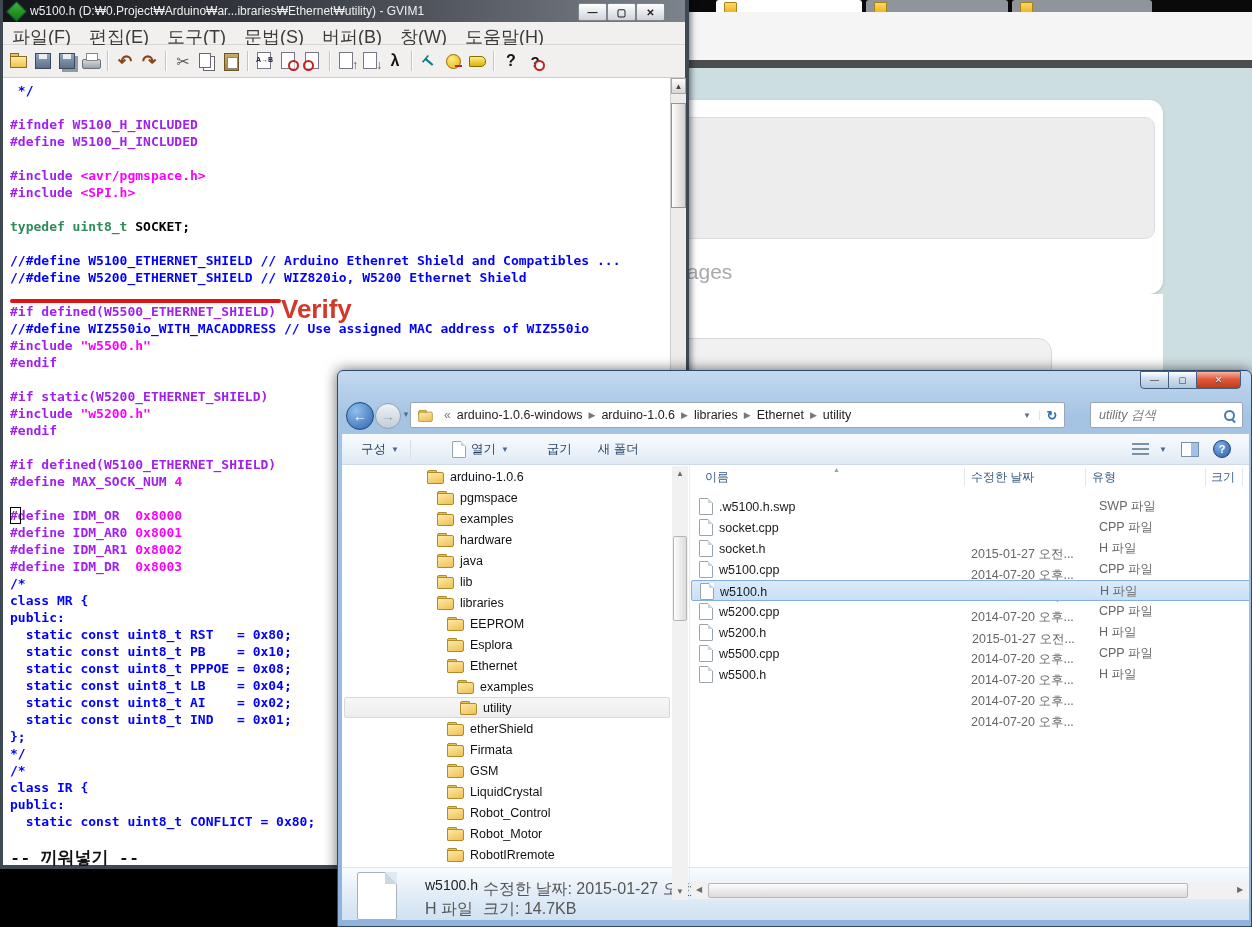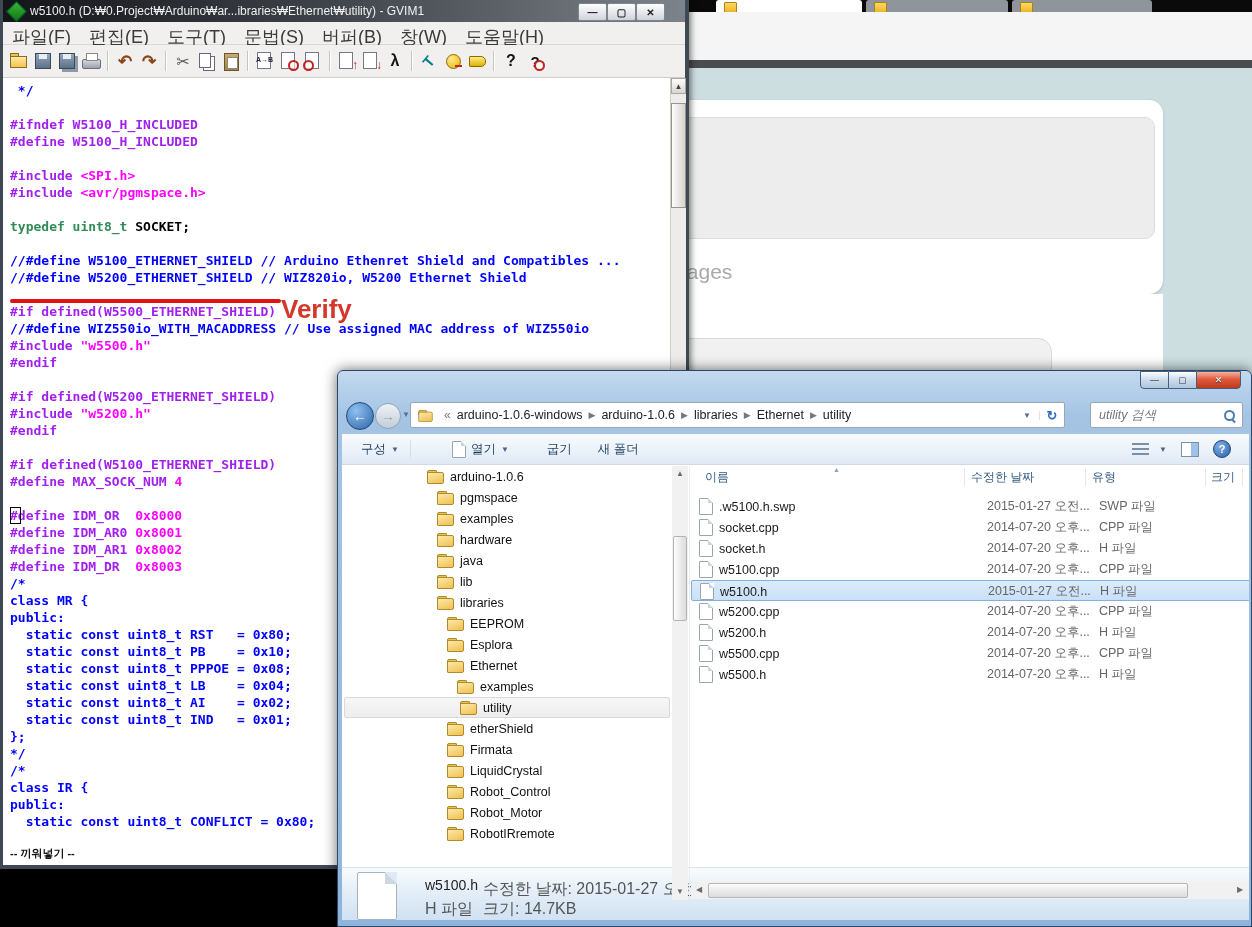"#include <SPI.h>" div.cl { order: before "#include <avr/pgmspace.h>" -> after "#include <avr/pgmspace.h>" }
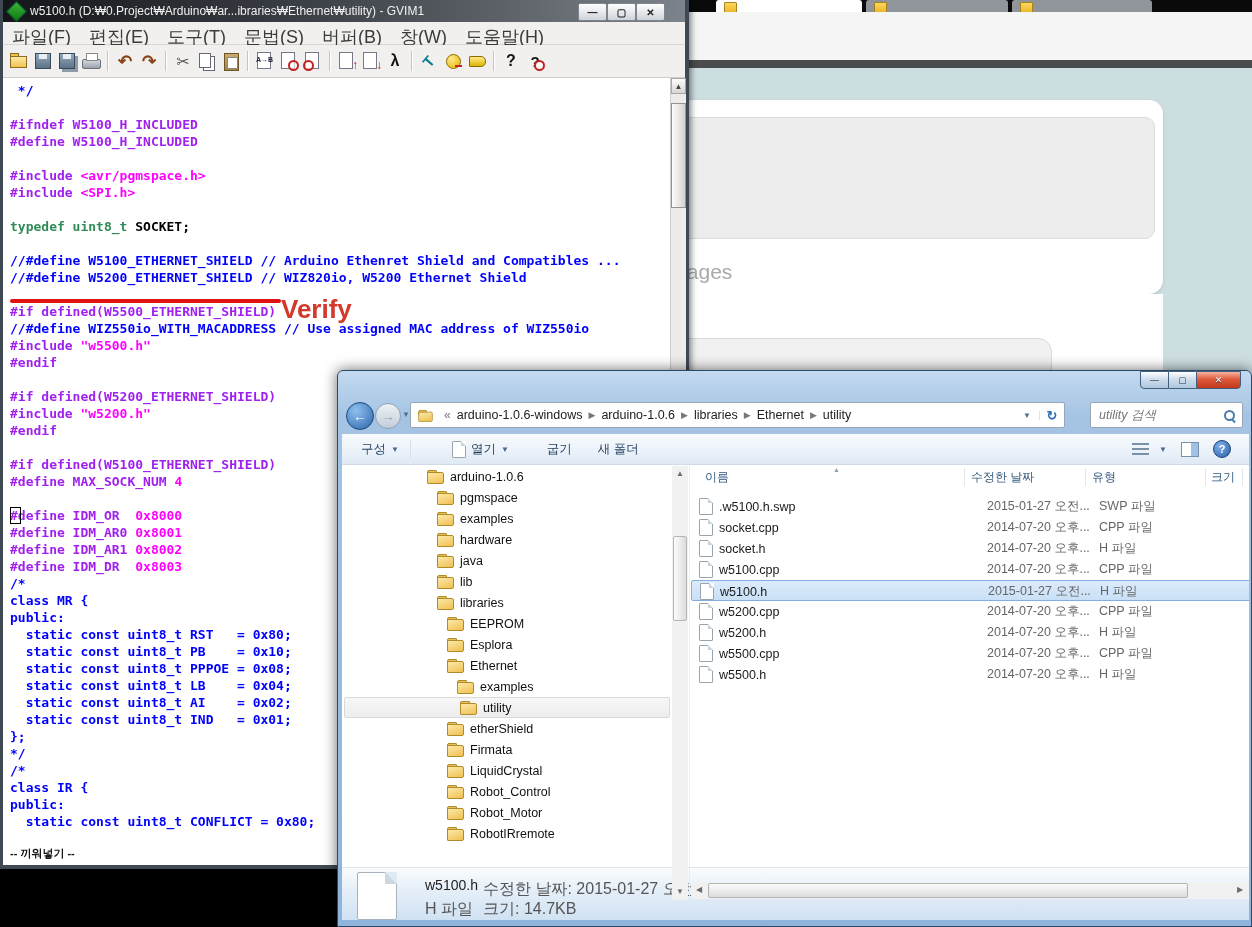"#if defined(W5200_ETHERNET_SHIELD)" span.sy-p { text: defined -> static }
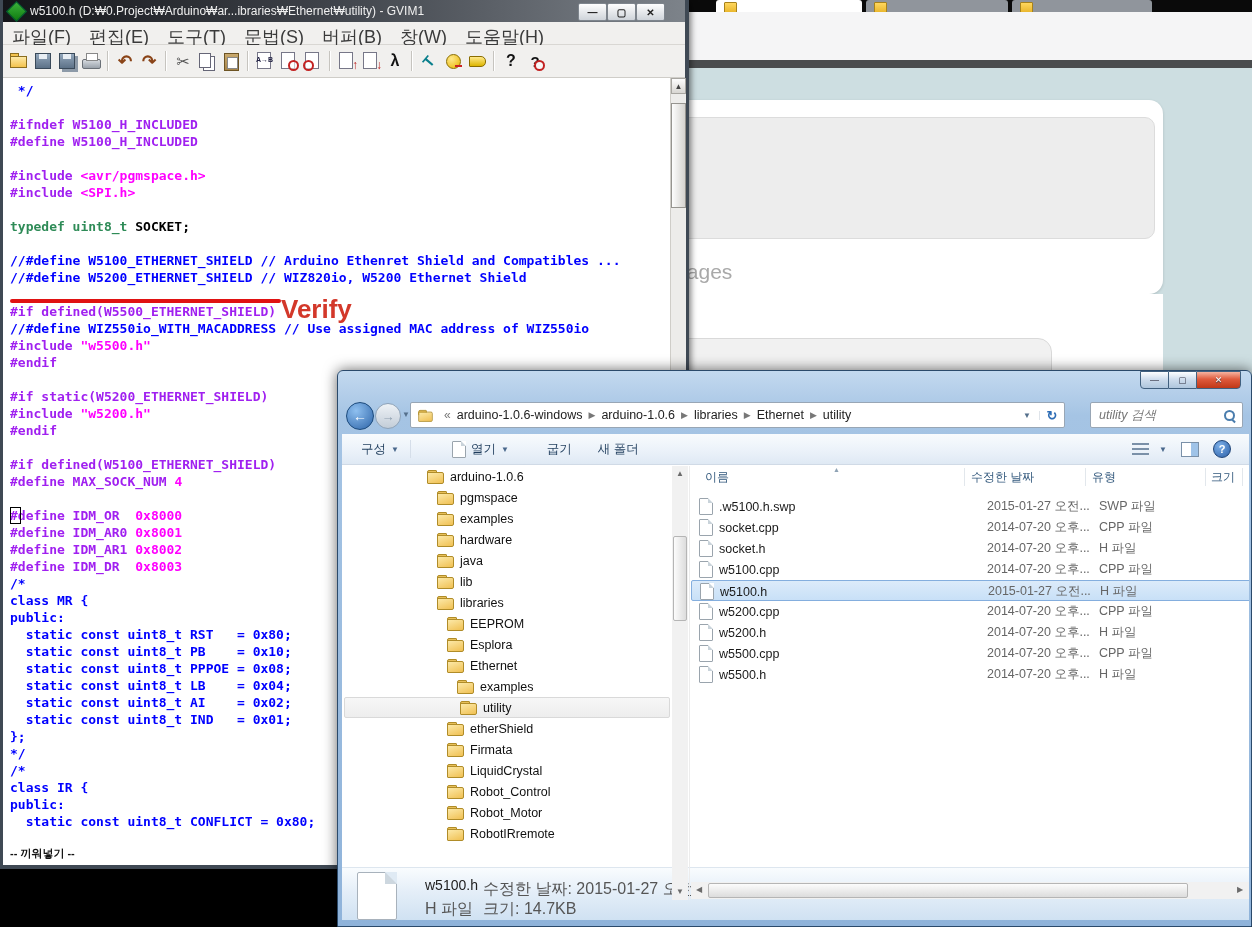"2015-01-27 오전..." .fc-date { left: 296px -> 280px; margin-top: none -> 48px }
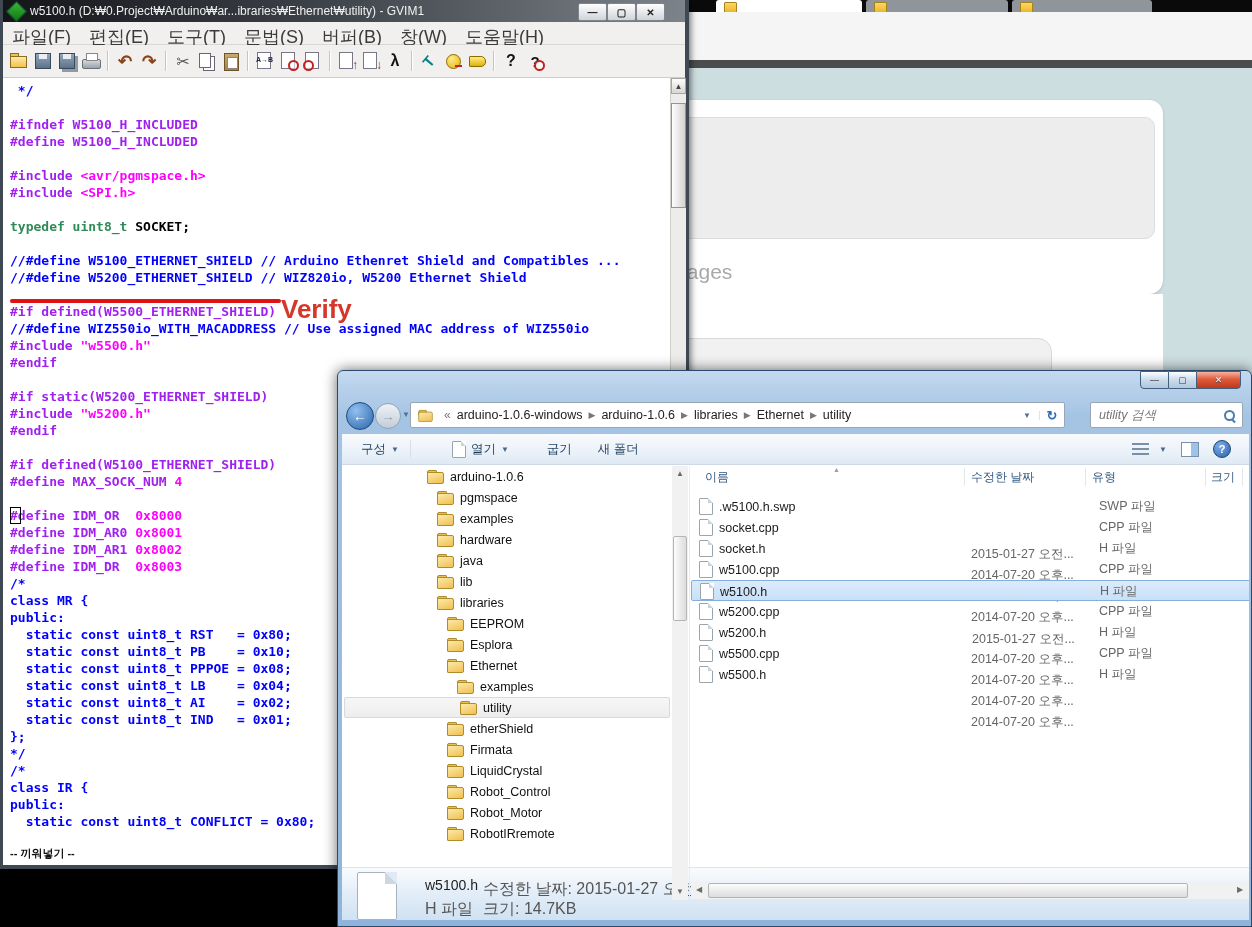"GSM" div.trow { html: none -> <div> <span></span> <span>GSM</span> </div> }
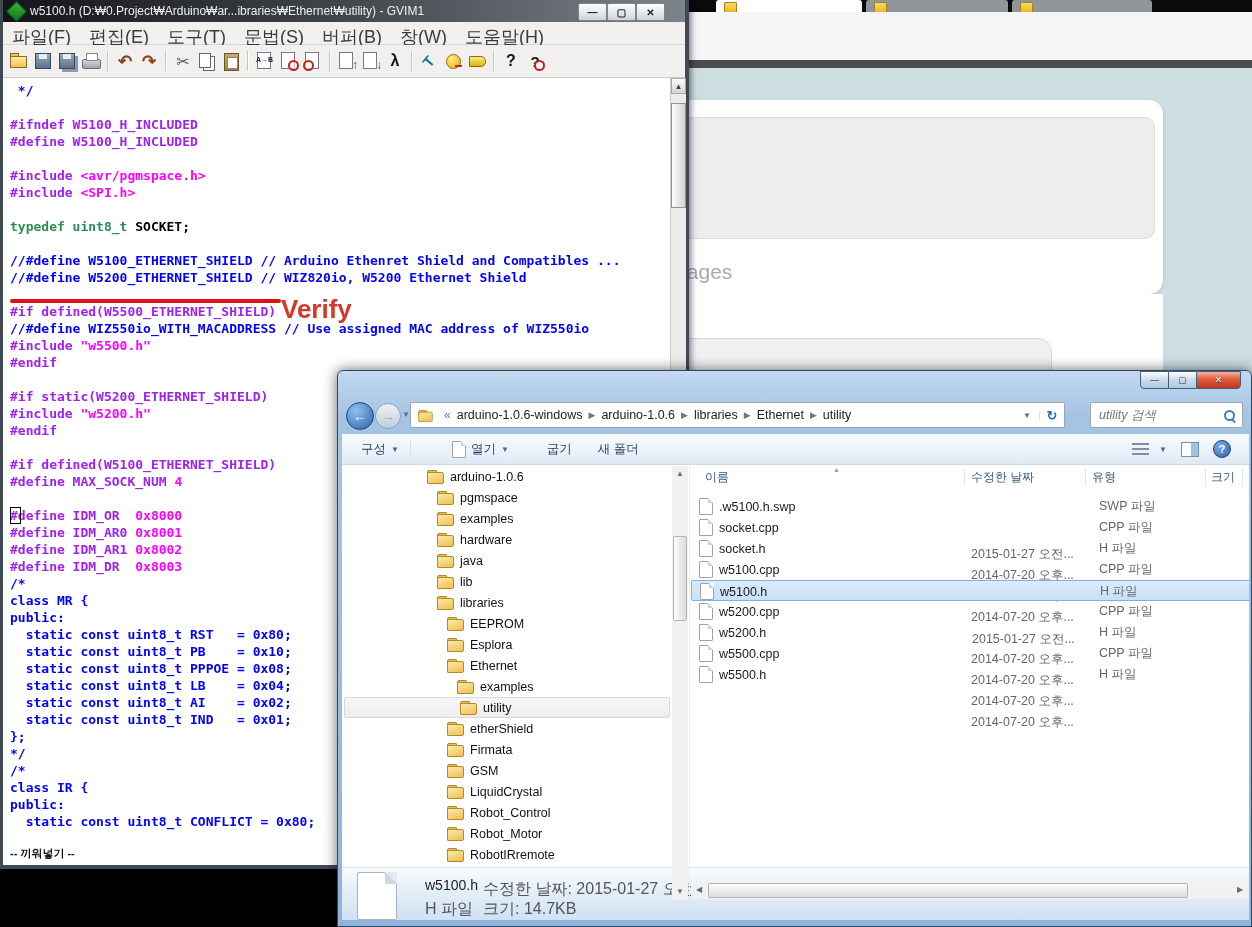"-- 끼워넣기 --" #gvim-status { font-family: Liberation Sans, sans-serif -> Liberation Mono, monospace; font-size: 11px -> 17px }
